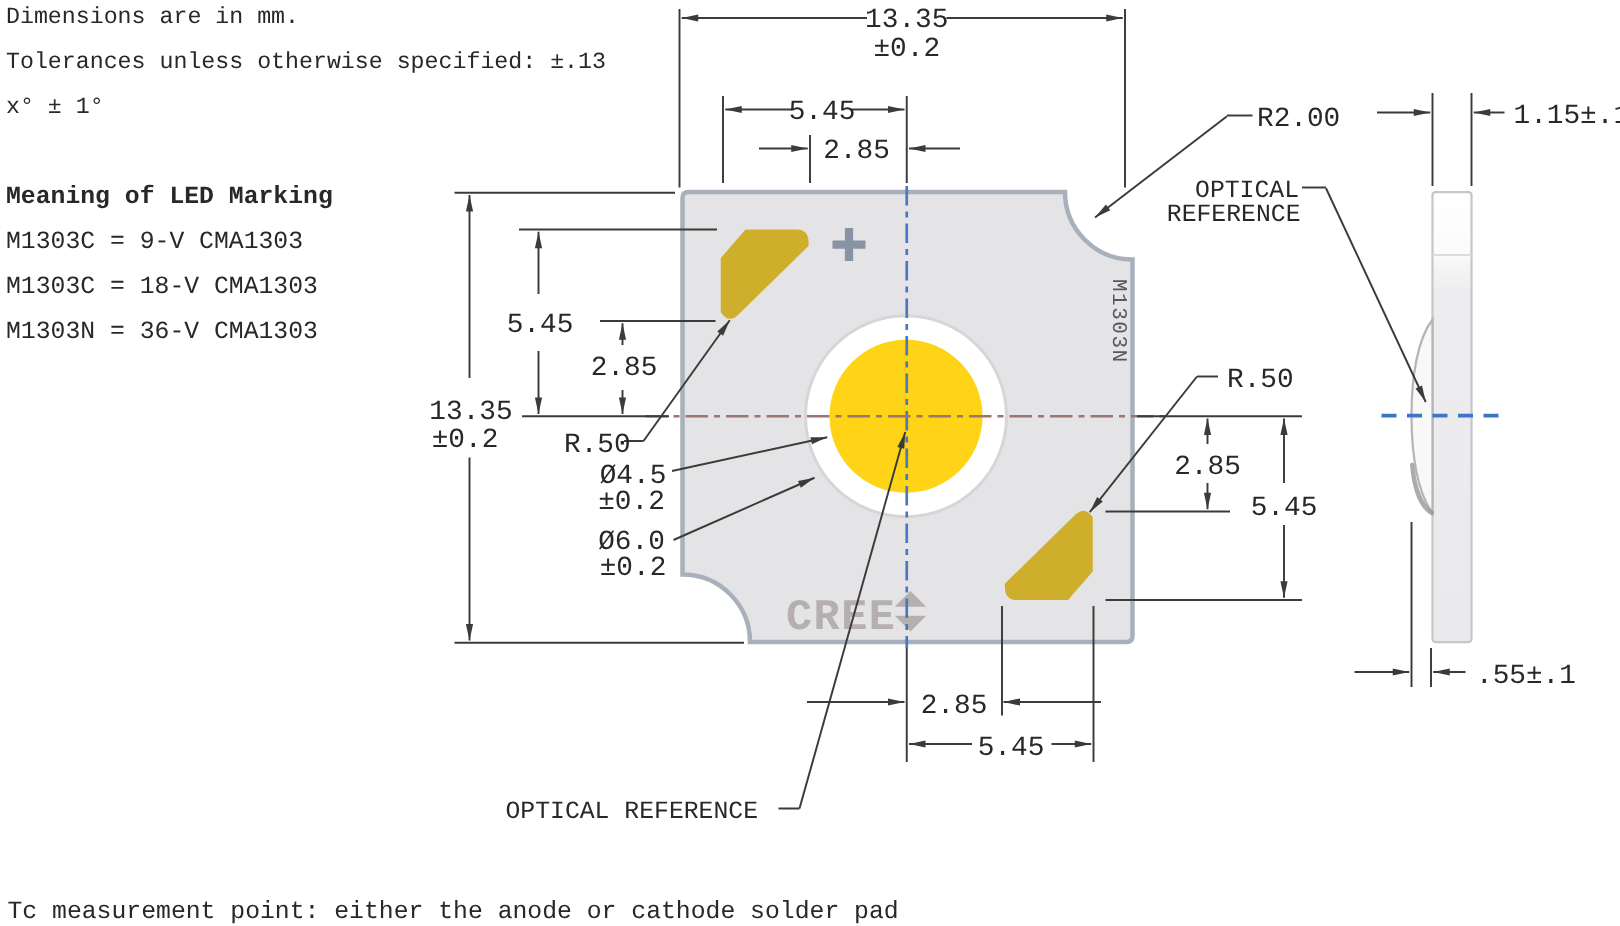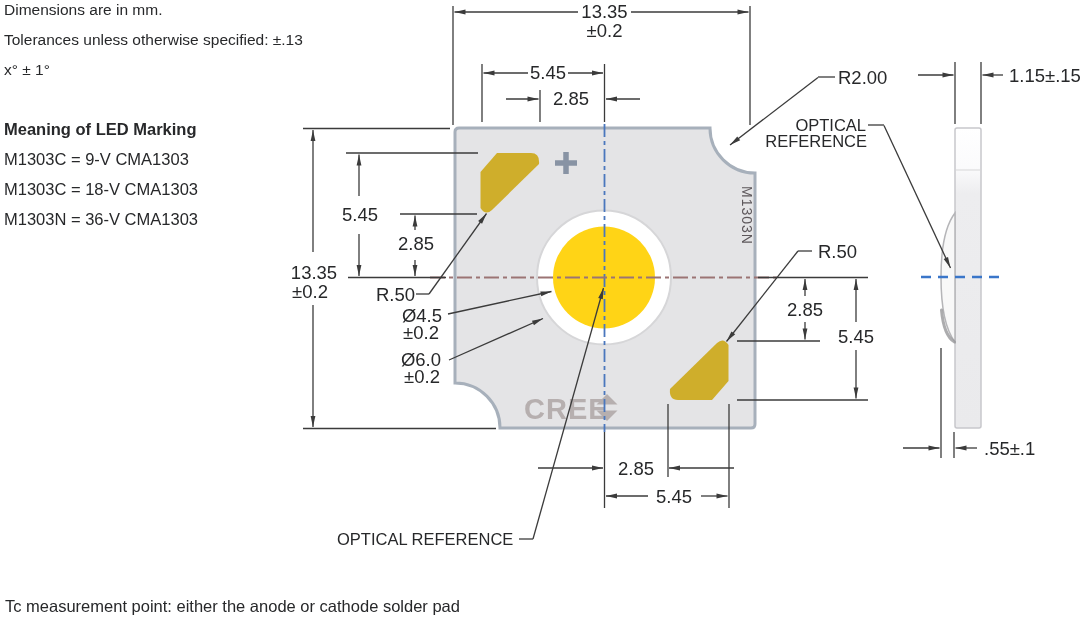"Dimensions are in mm." .stage { font-family: Liberation Sans, sans-serif -> Liberation Mono, monospace }
